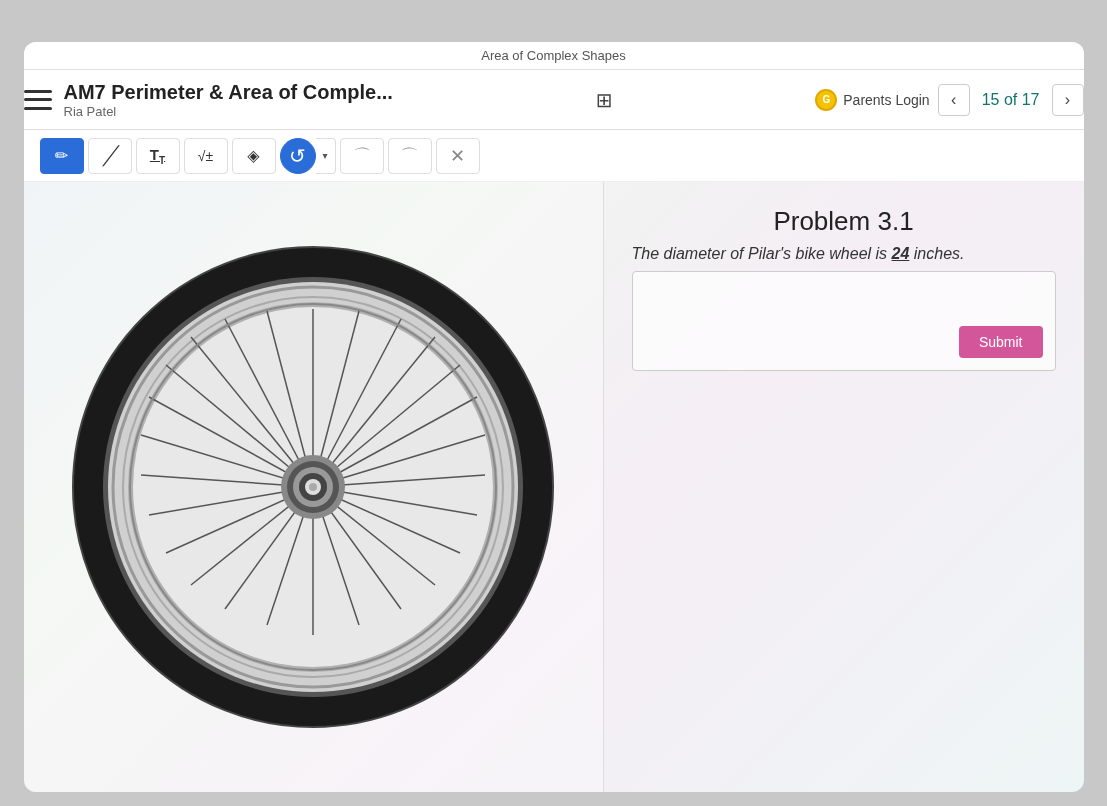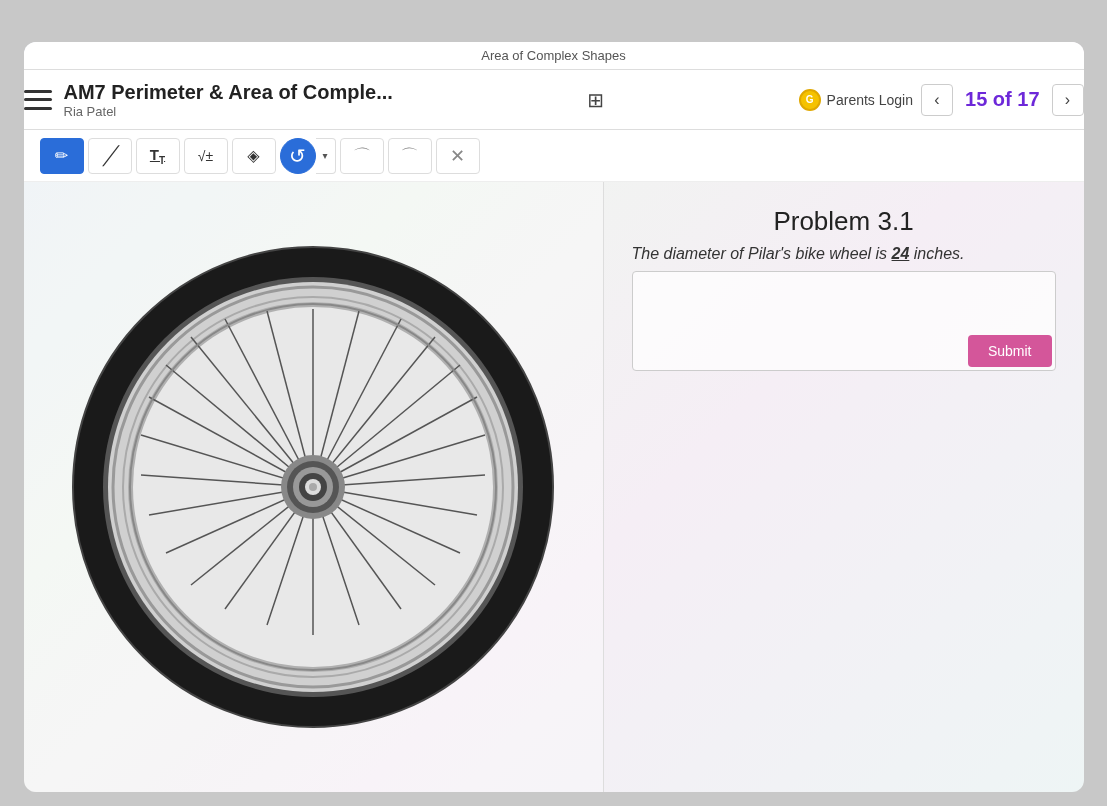"15 of 17" .page-count { color: #6d28d9 -> #0f766e; font-size: 20px -> 16px; font-weight: bold -> none }
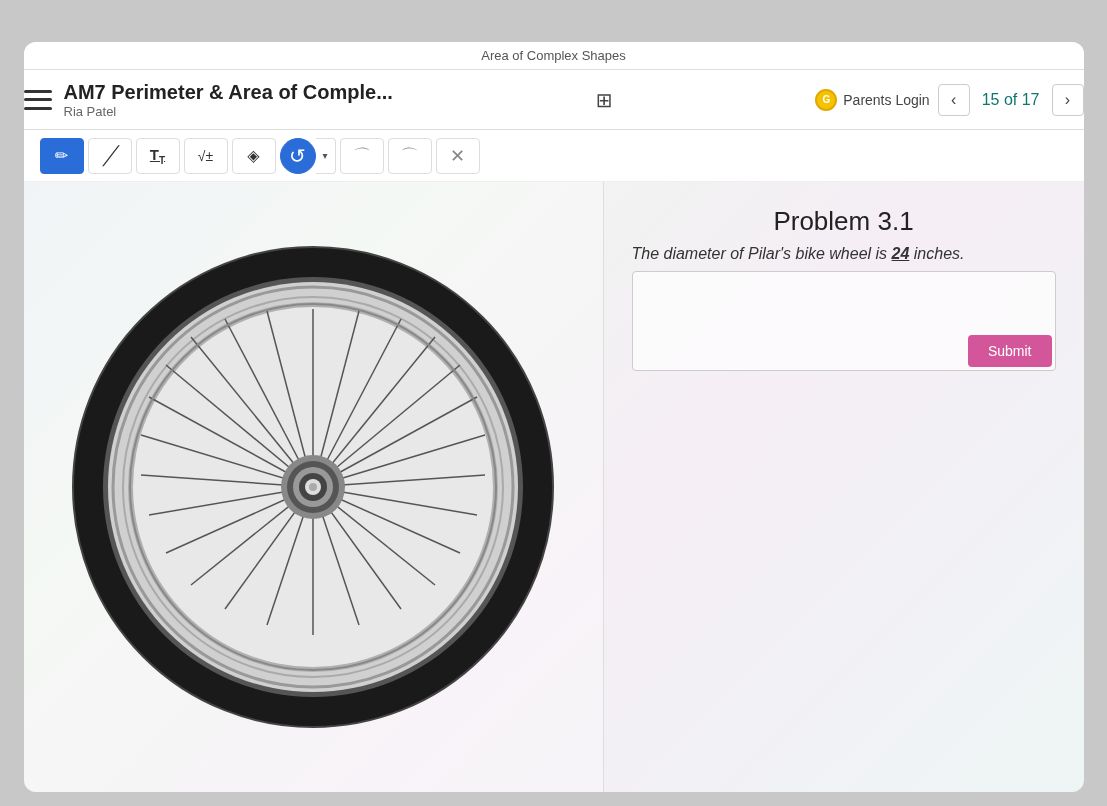"Submit" .answer-area { padding: 3px -> 12px }
